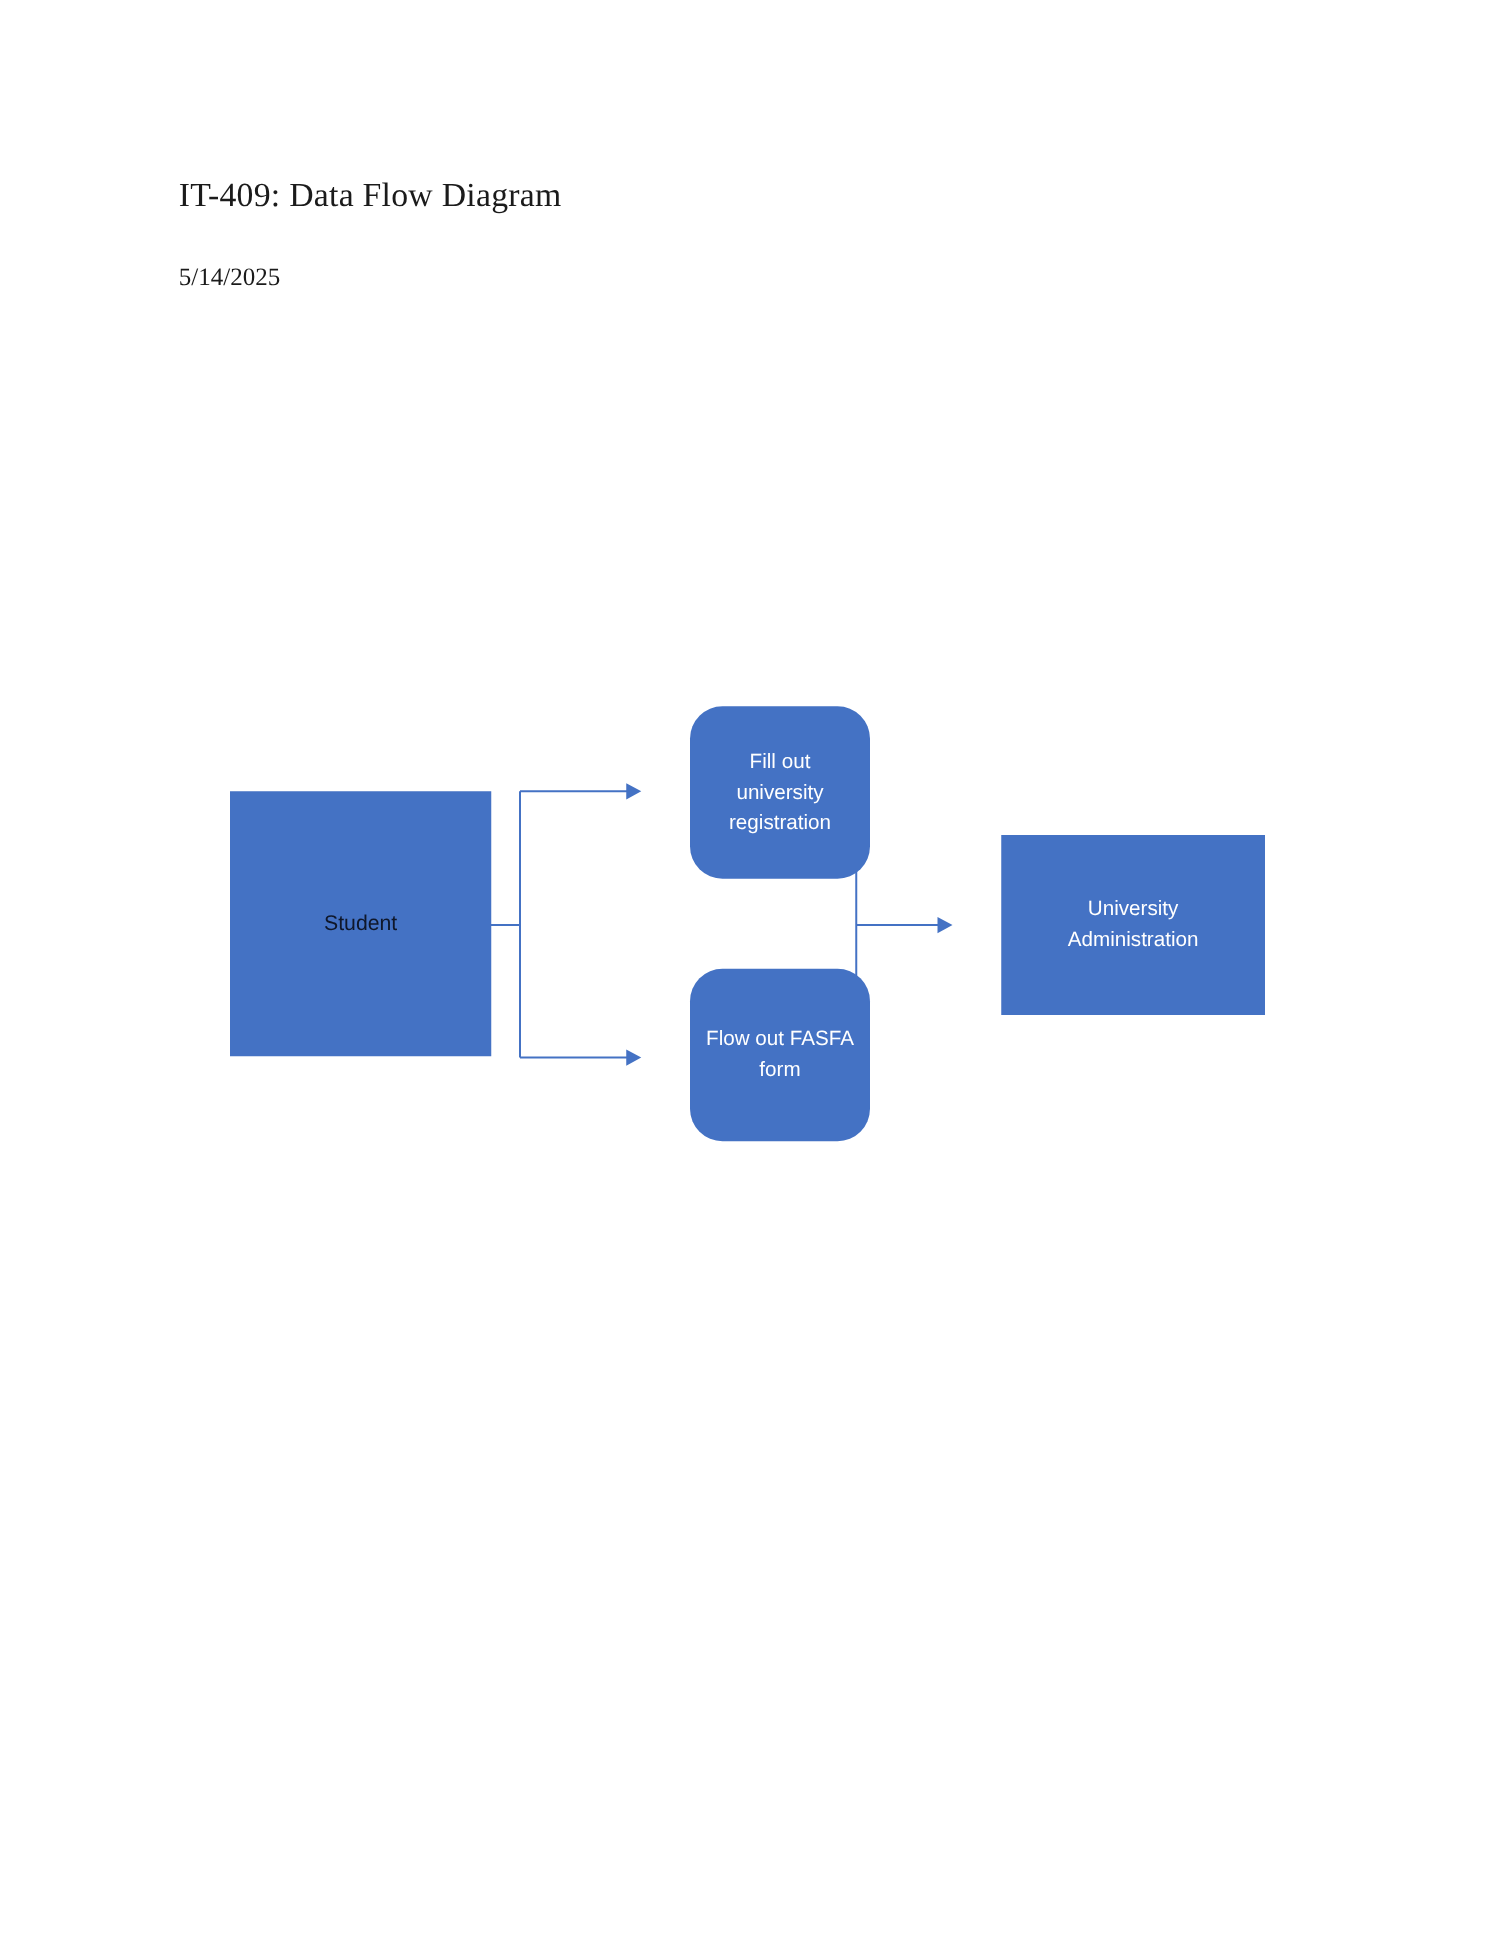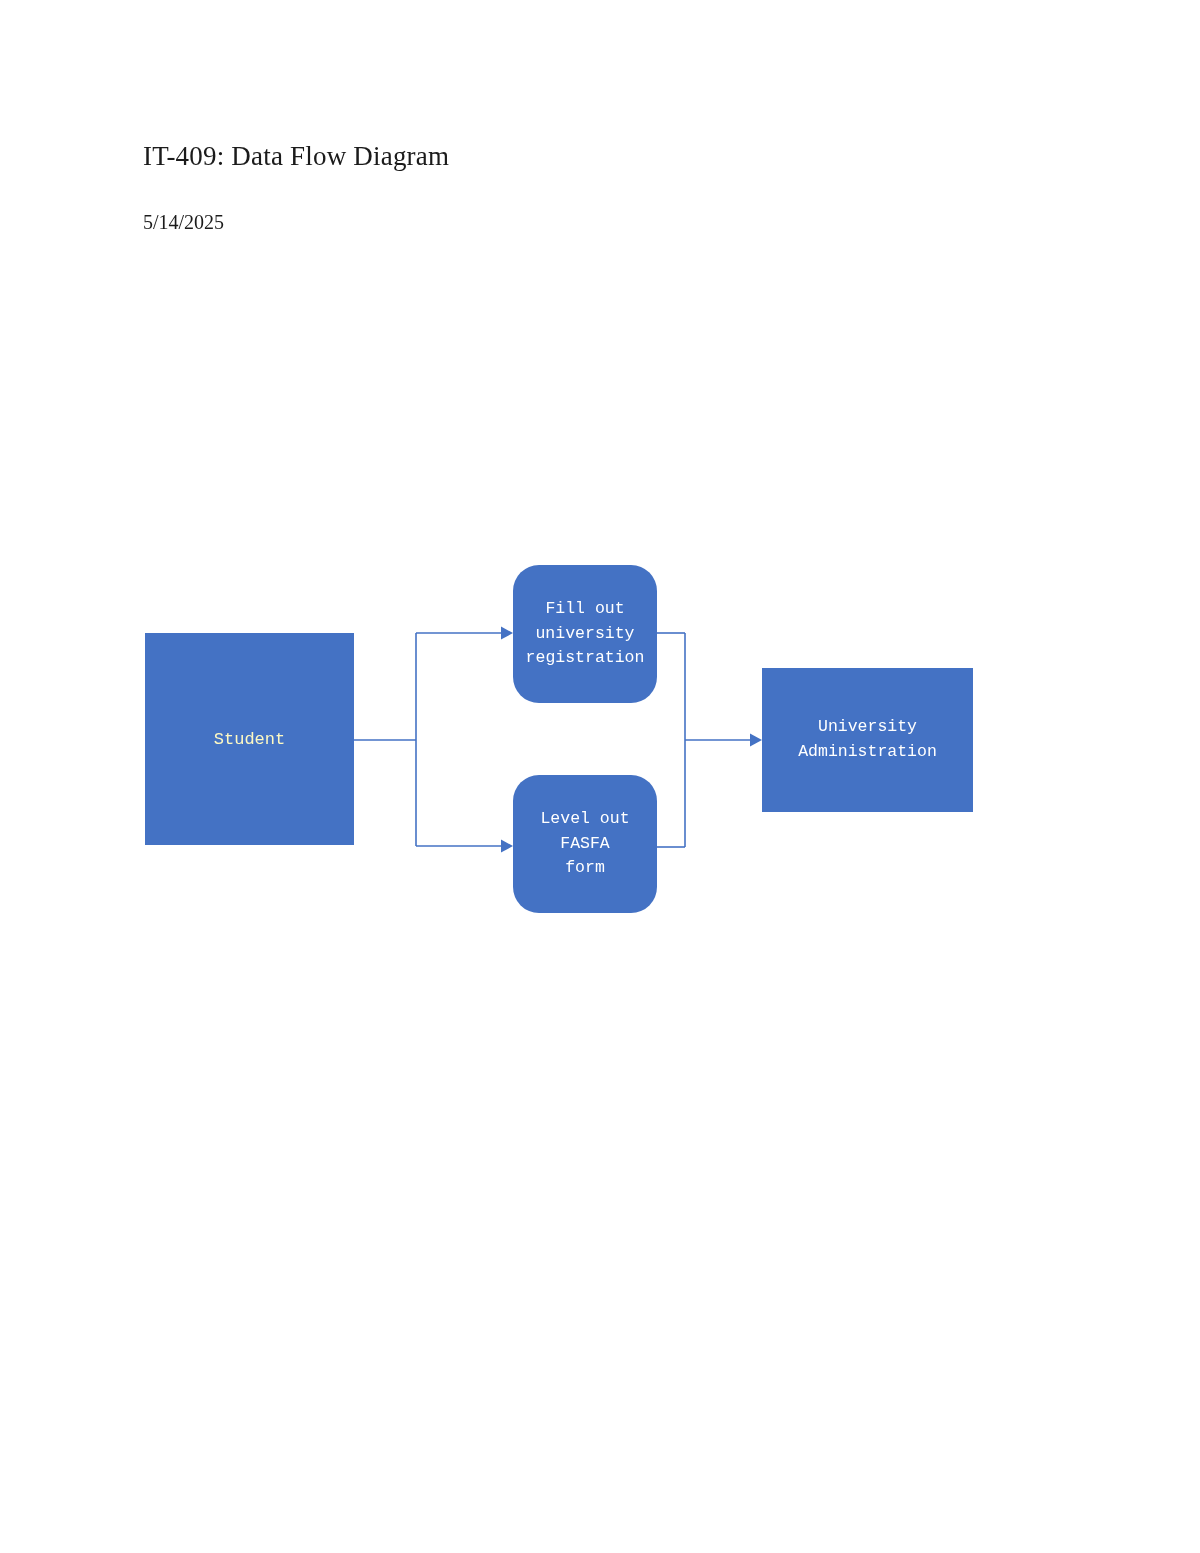"Fill out" .node { font-family: Liberation Mono, monospace -> Liberation Sans, sans-serif; margin-left: none -> 39px }
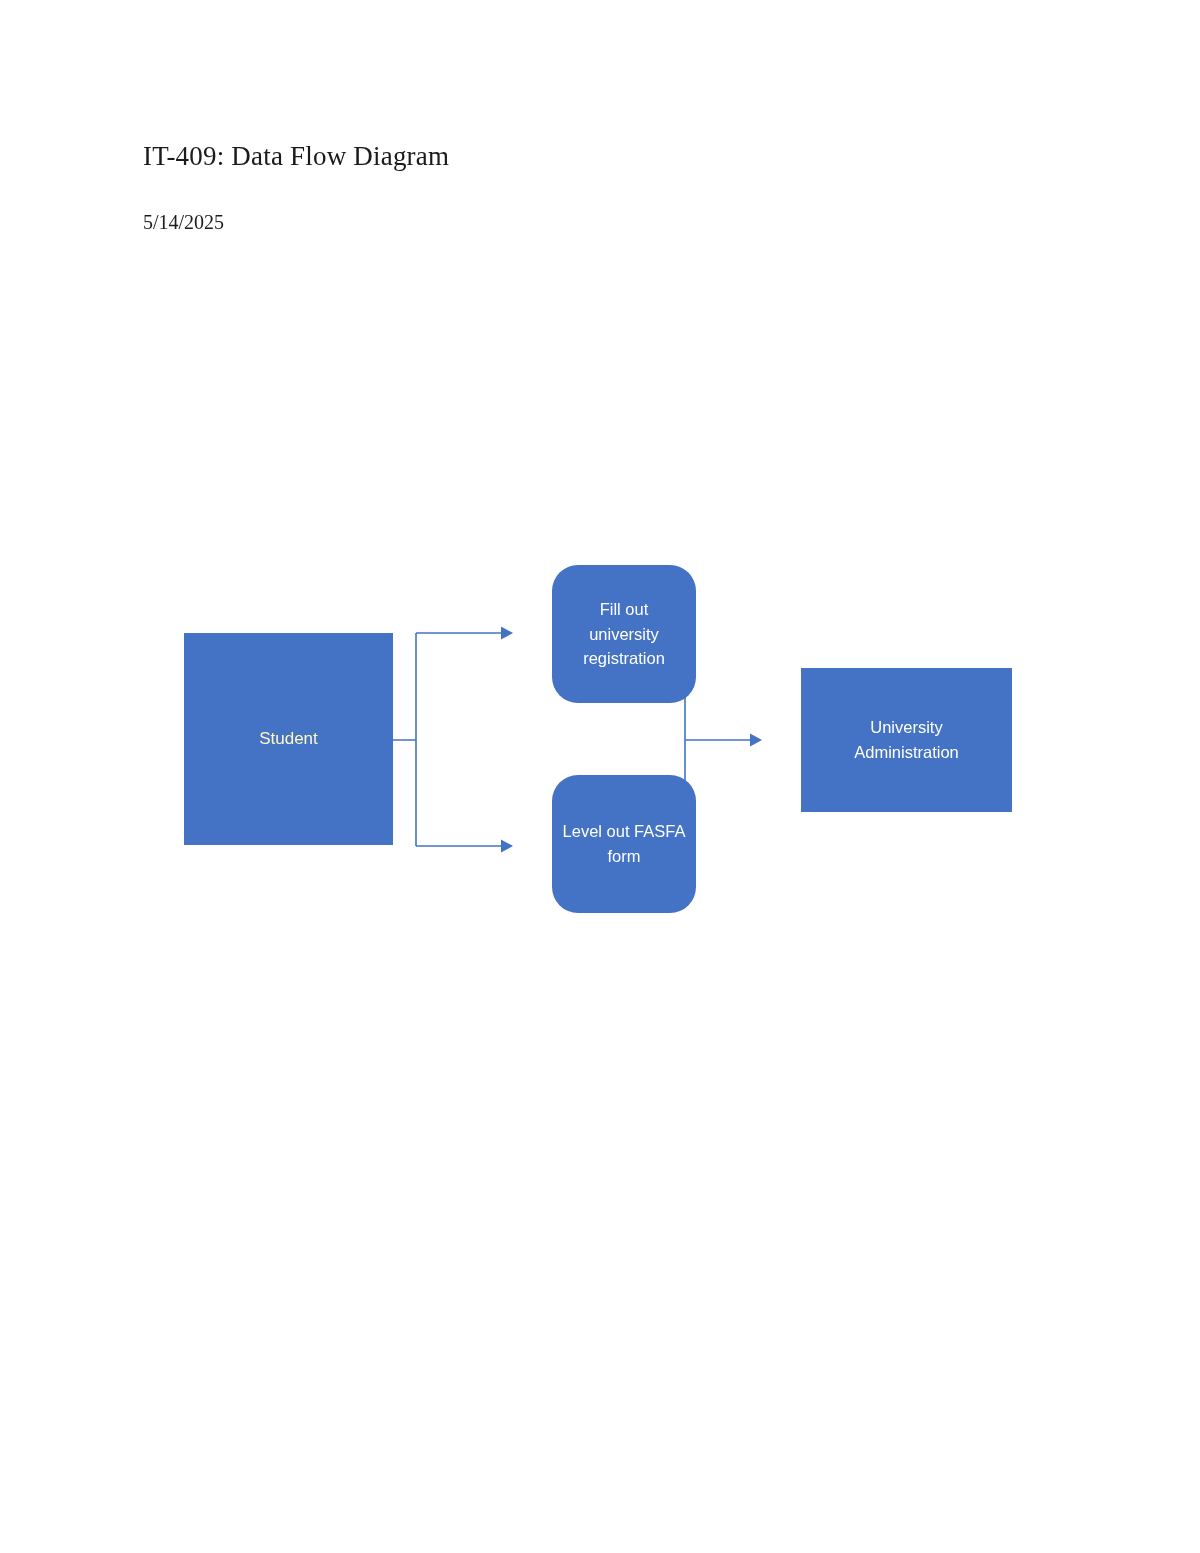"Student" div.node { color: #fef9c3 -> #0f172a }
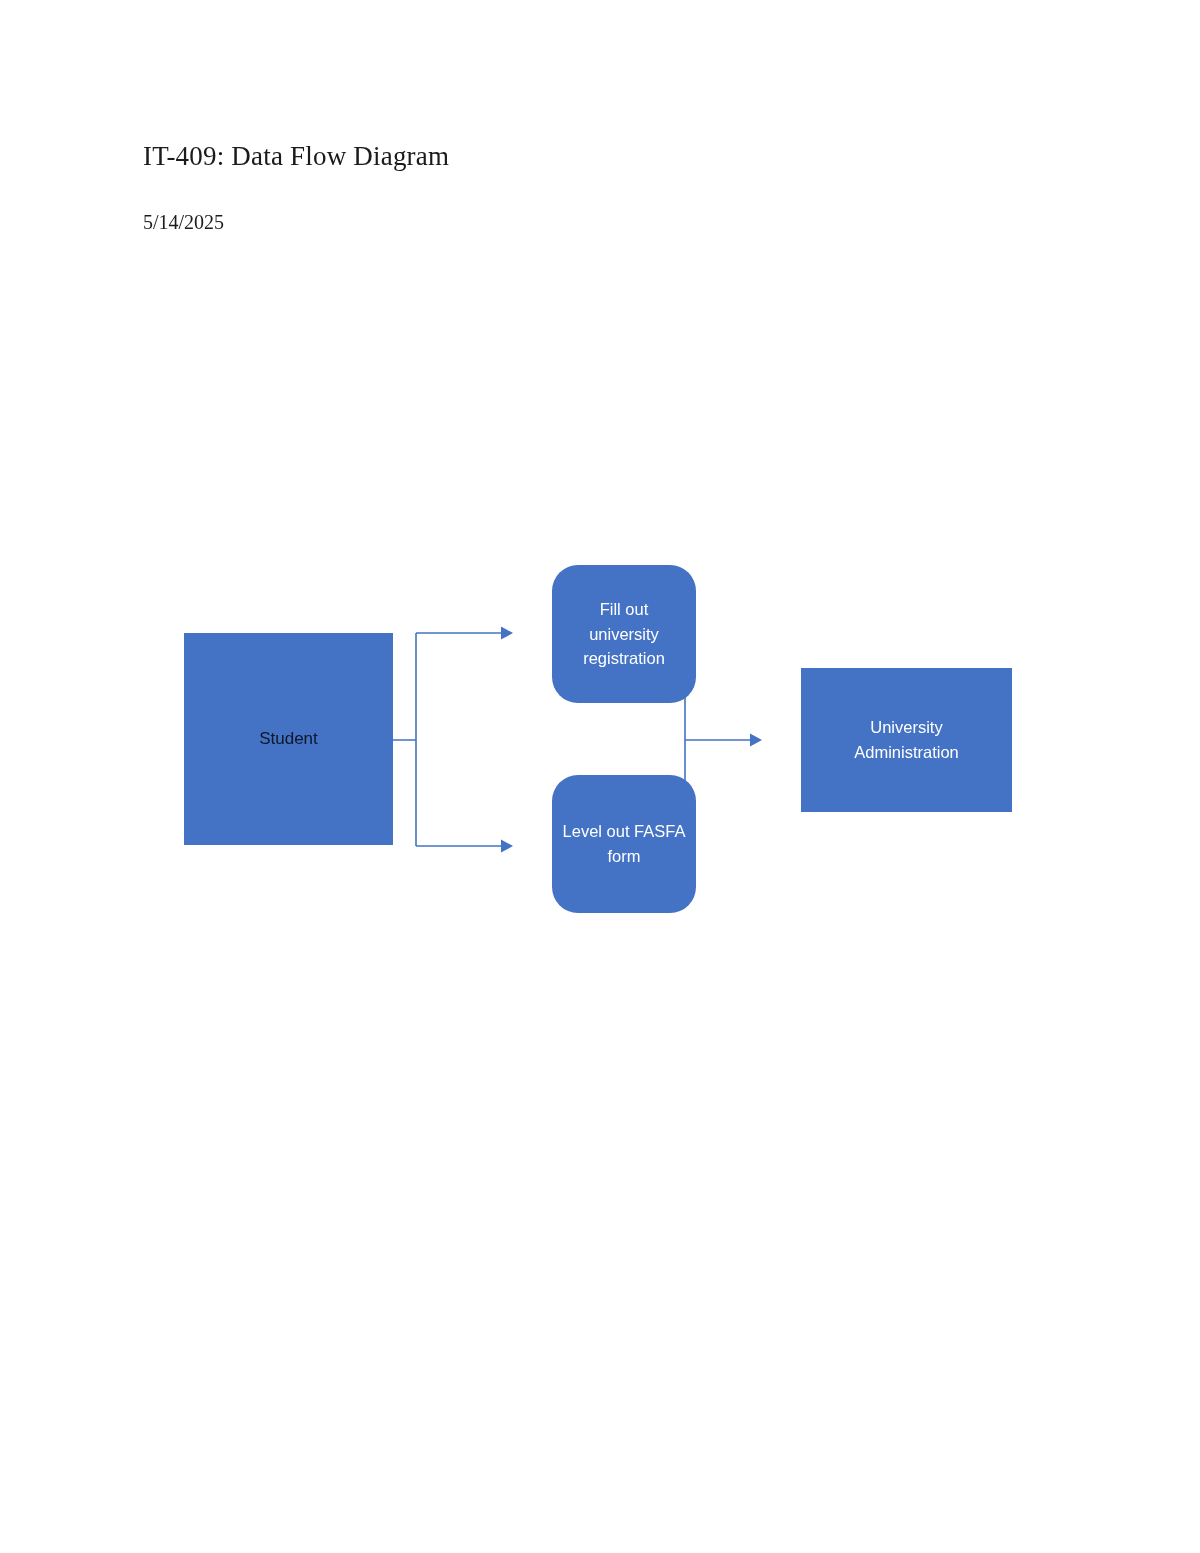"Level out FASFA" div.node { text: Level -> Flow }
